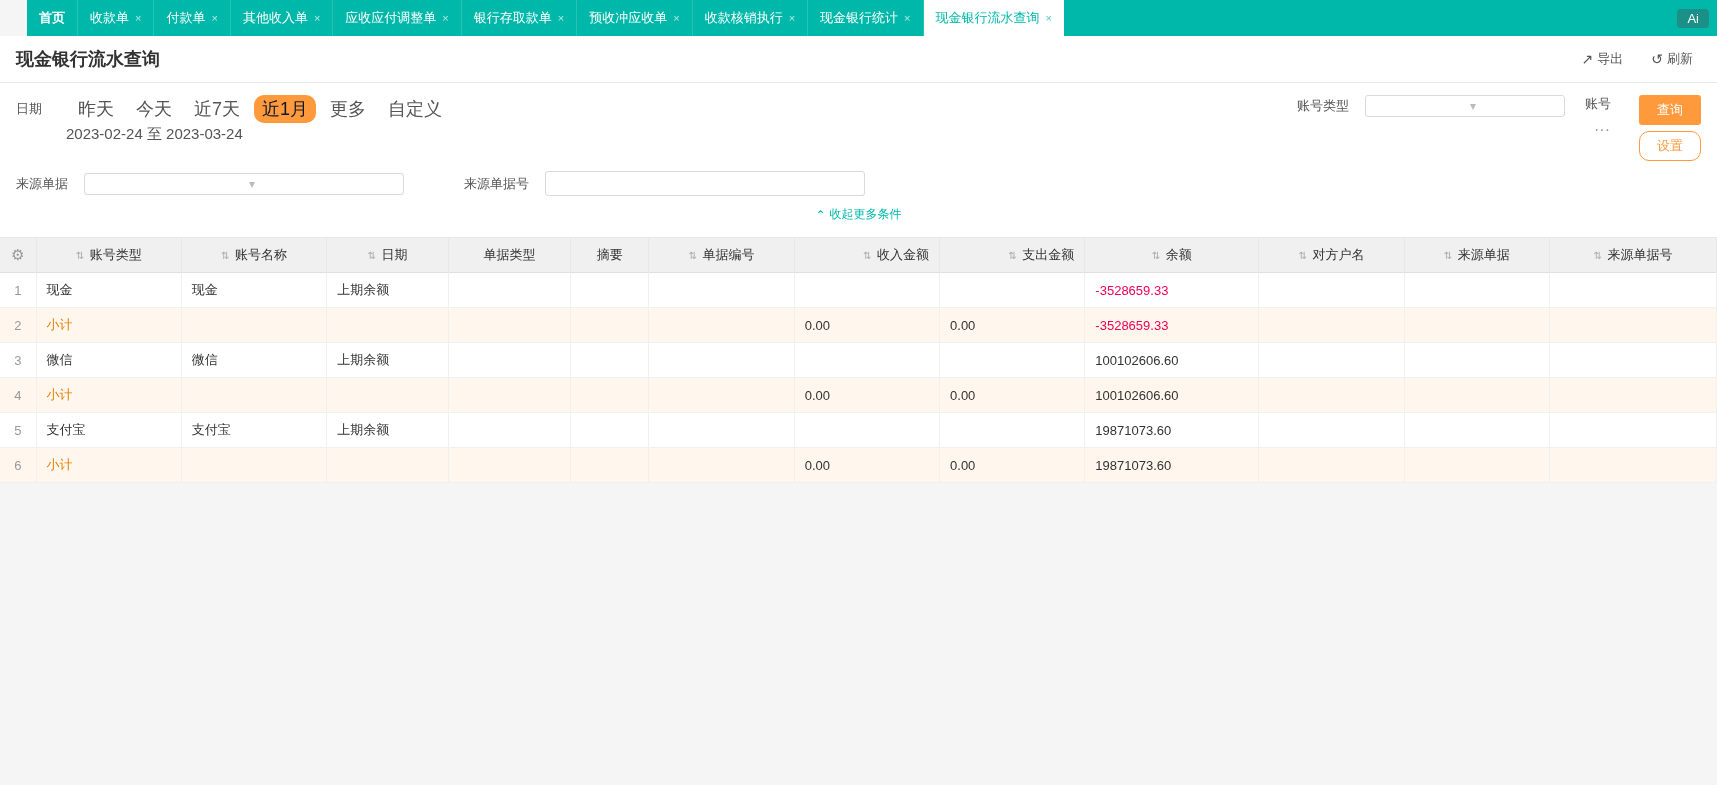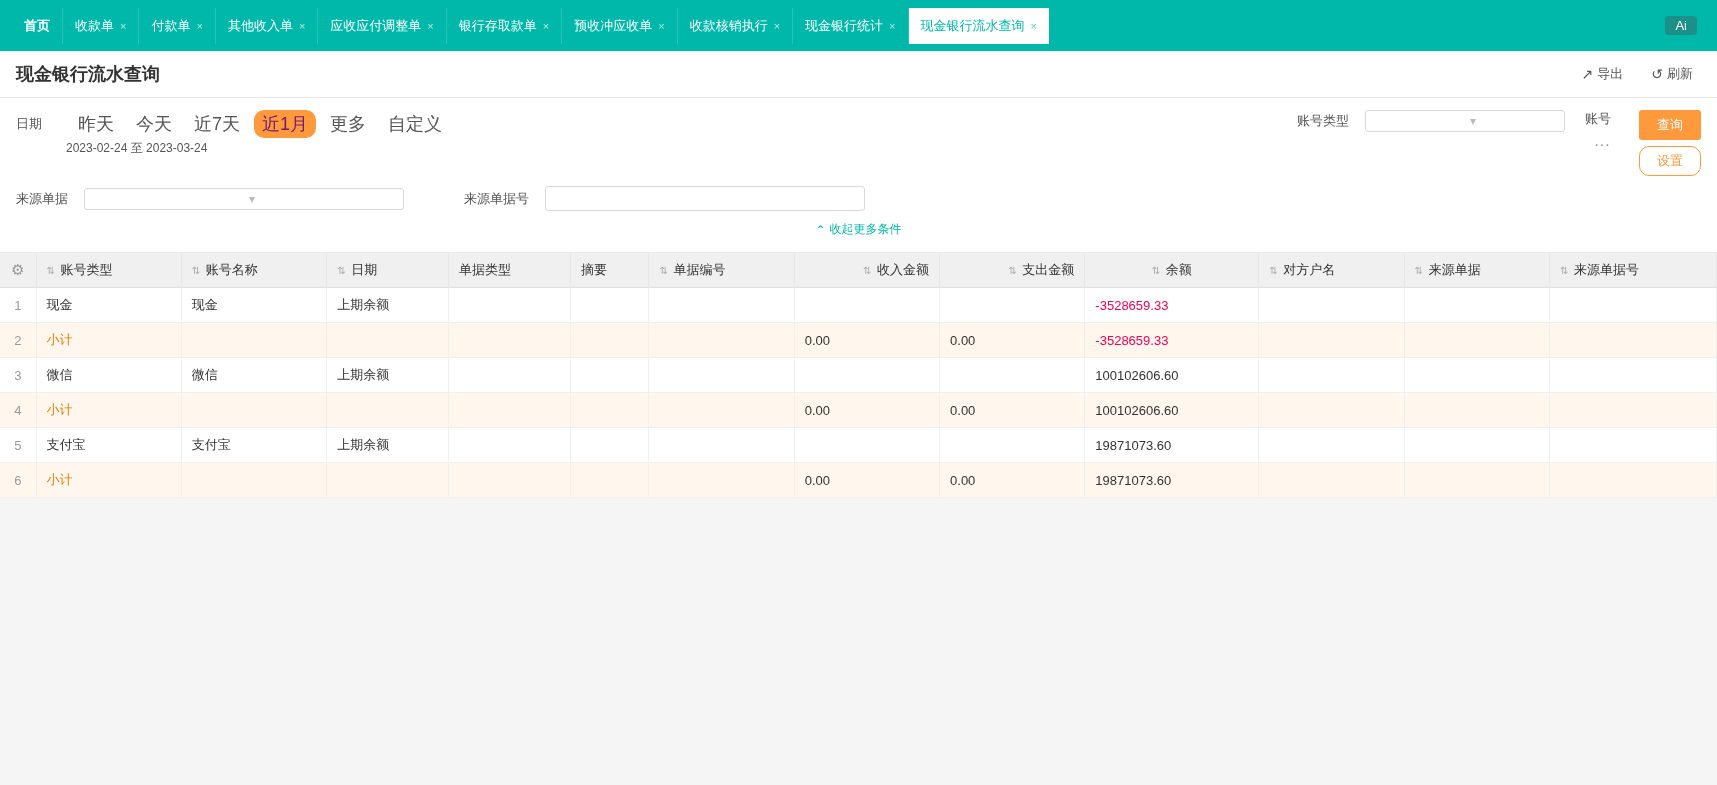"首页" .top-nav { height: 51px -> 36px; margin-left: none -> 27px; padding: 0 12px -> 0 0 }
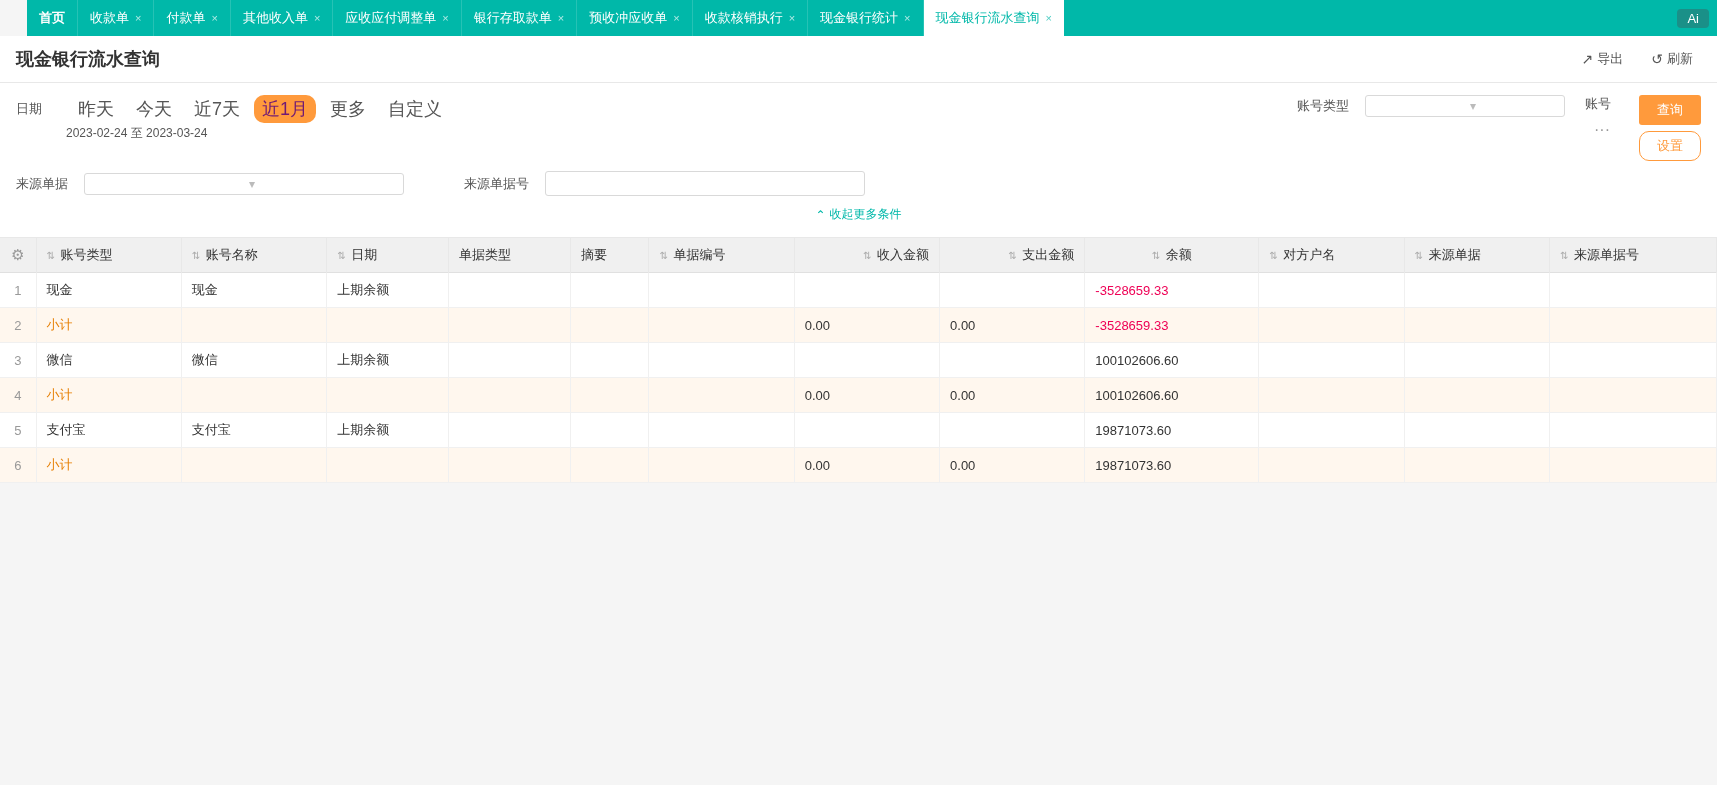"近1月" .date-btn.active { color: #701a75 -> #0f172a }
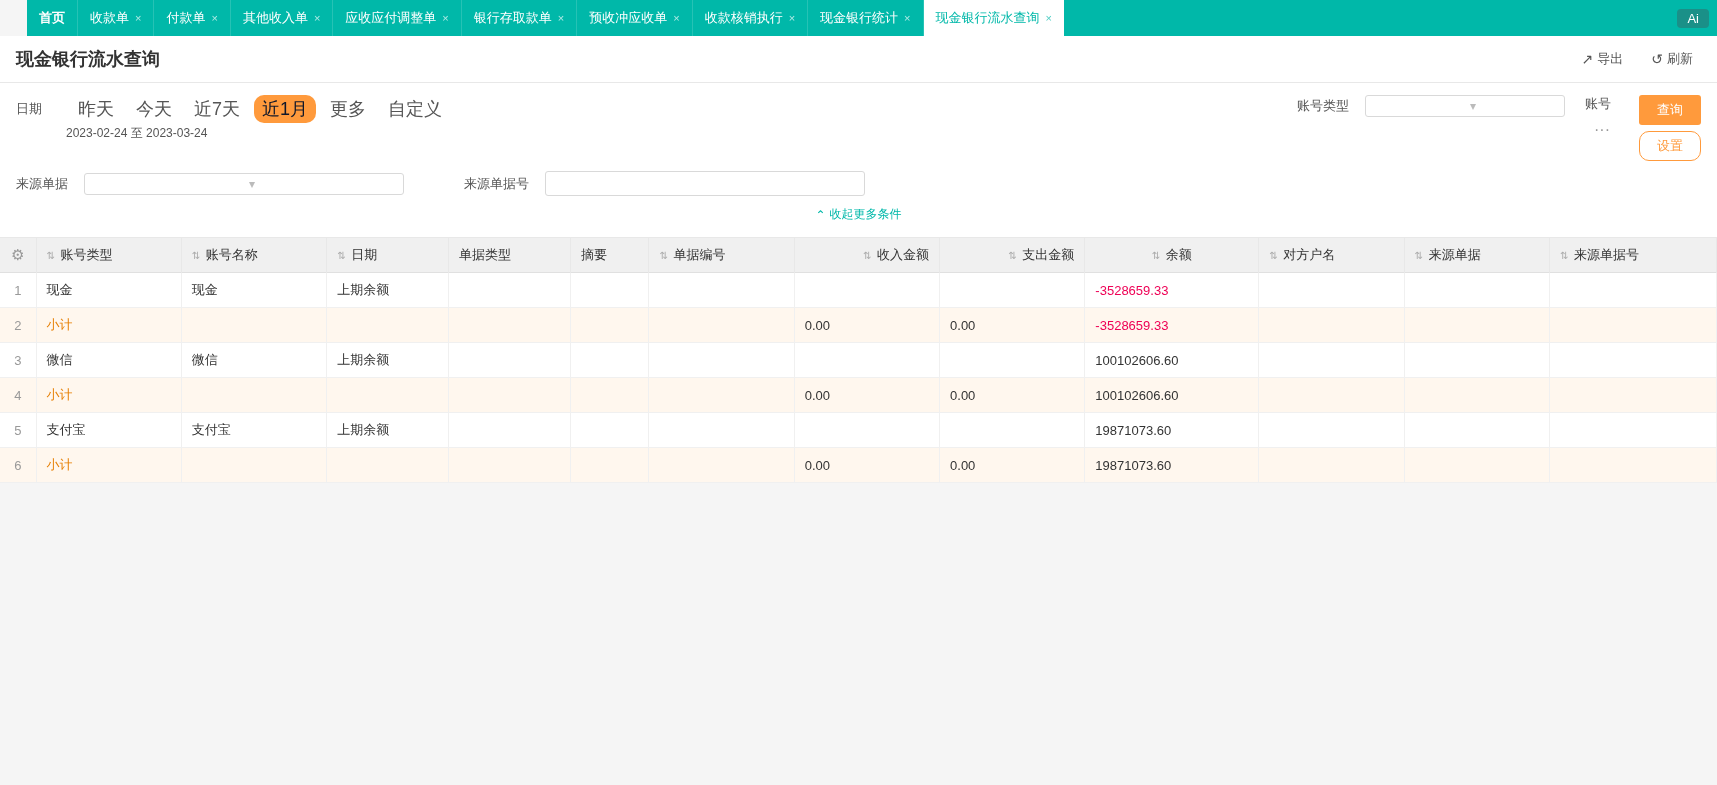"2023-02-24 至 2023-03-24" .date-range { font-size: 12px -> 15px }
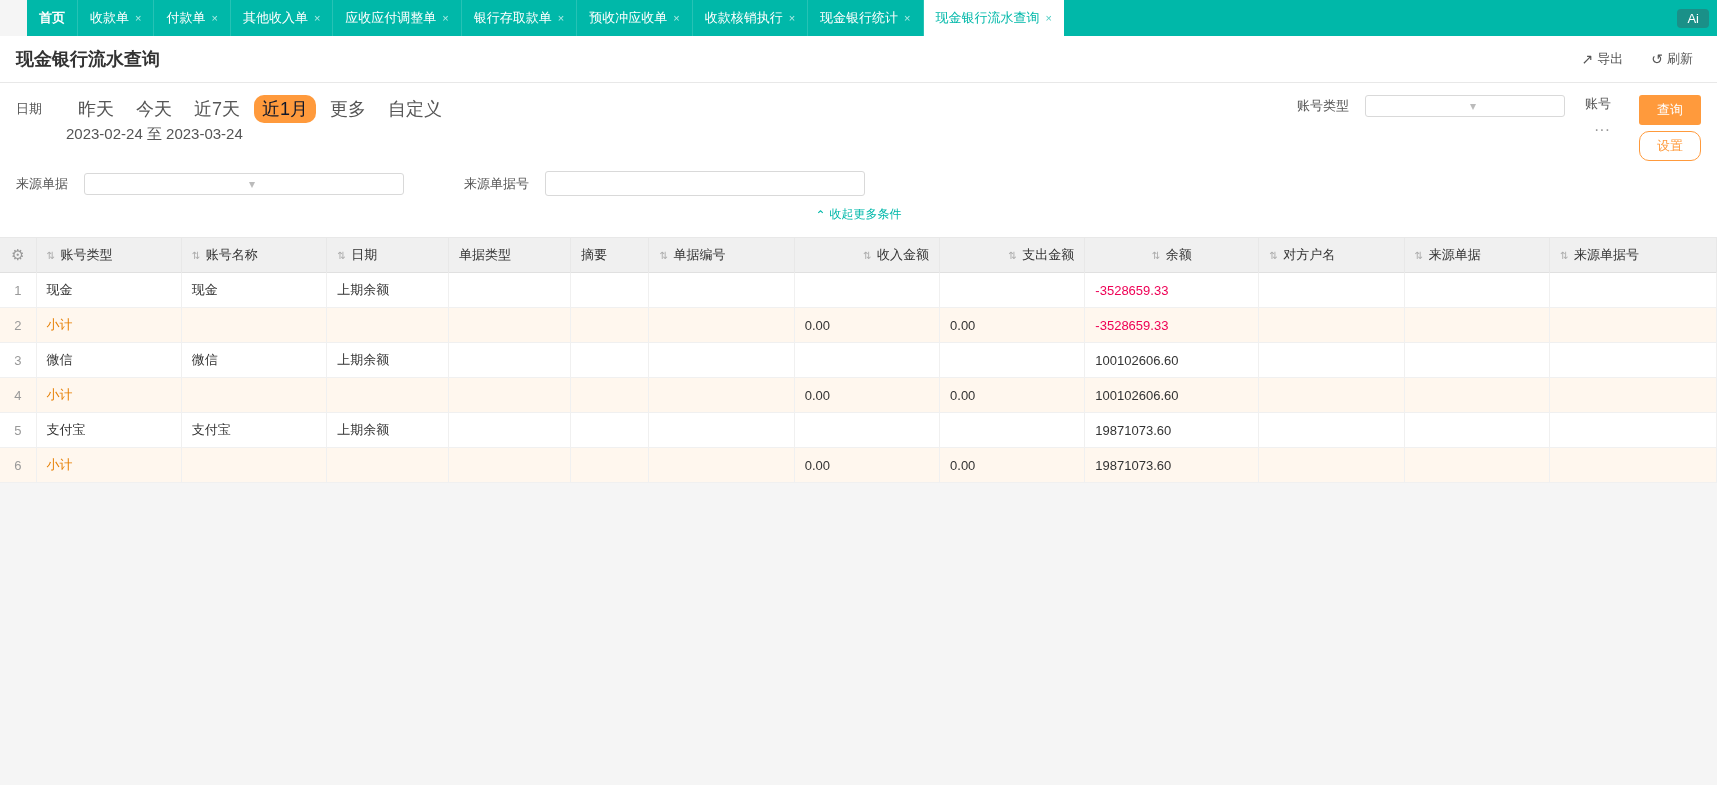"⇅ 账号类型" thead th { text-align: left -> center }
